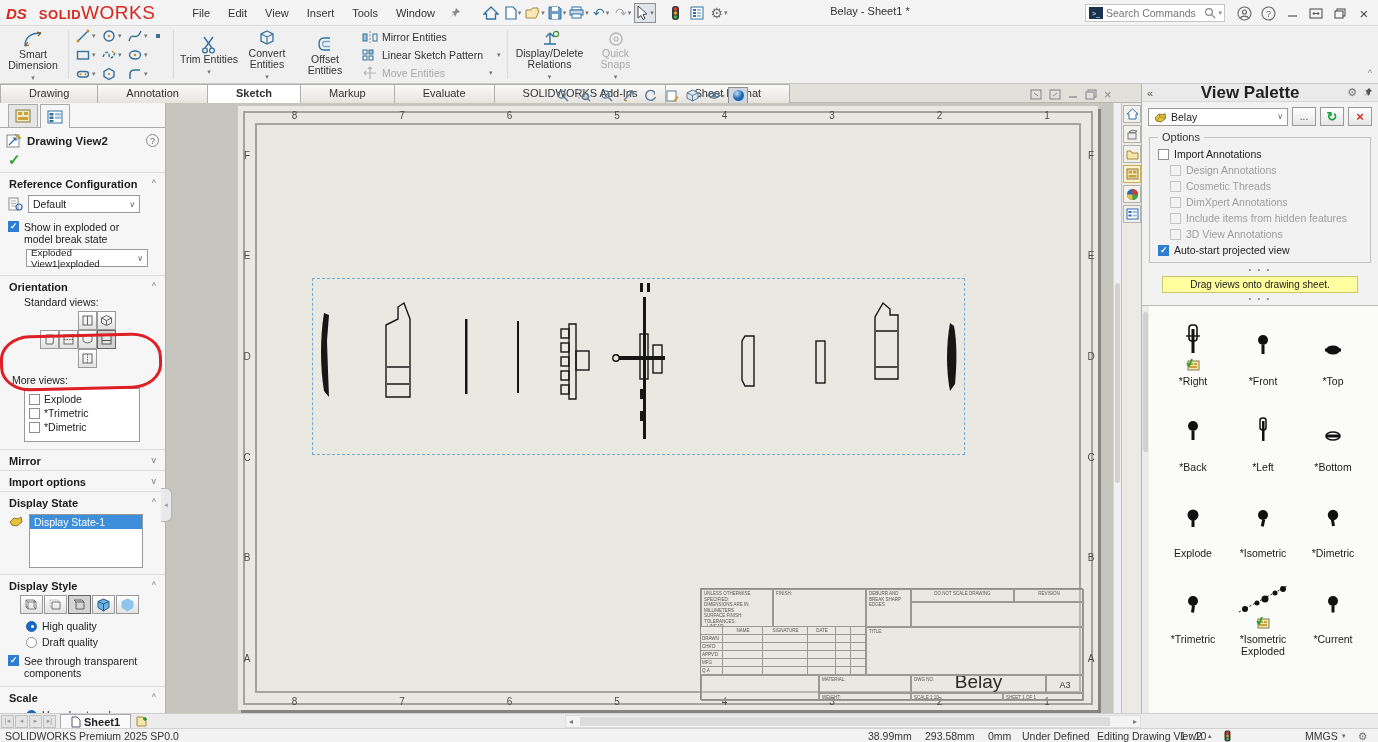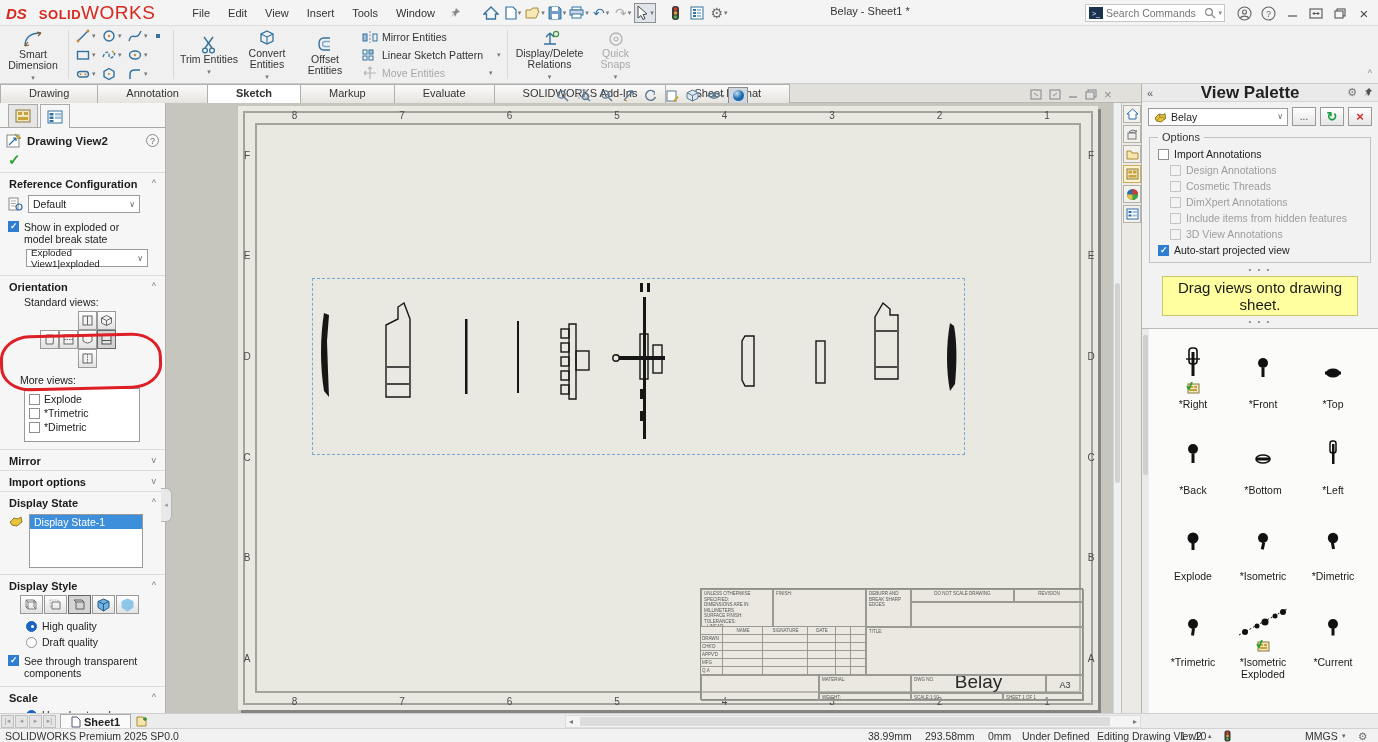"Drag views onto drawing sheet." #banner { font-size: 15px -> 10px }
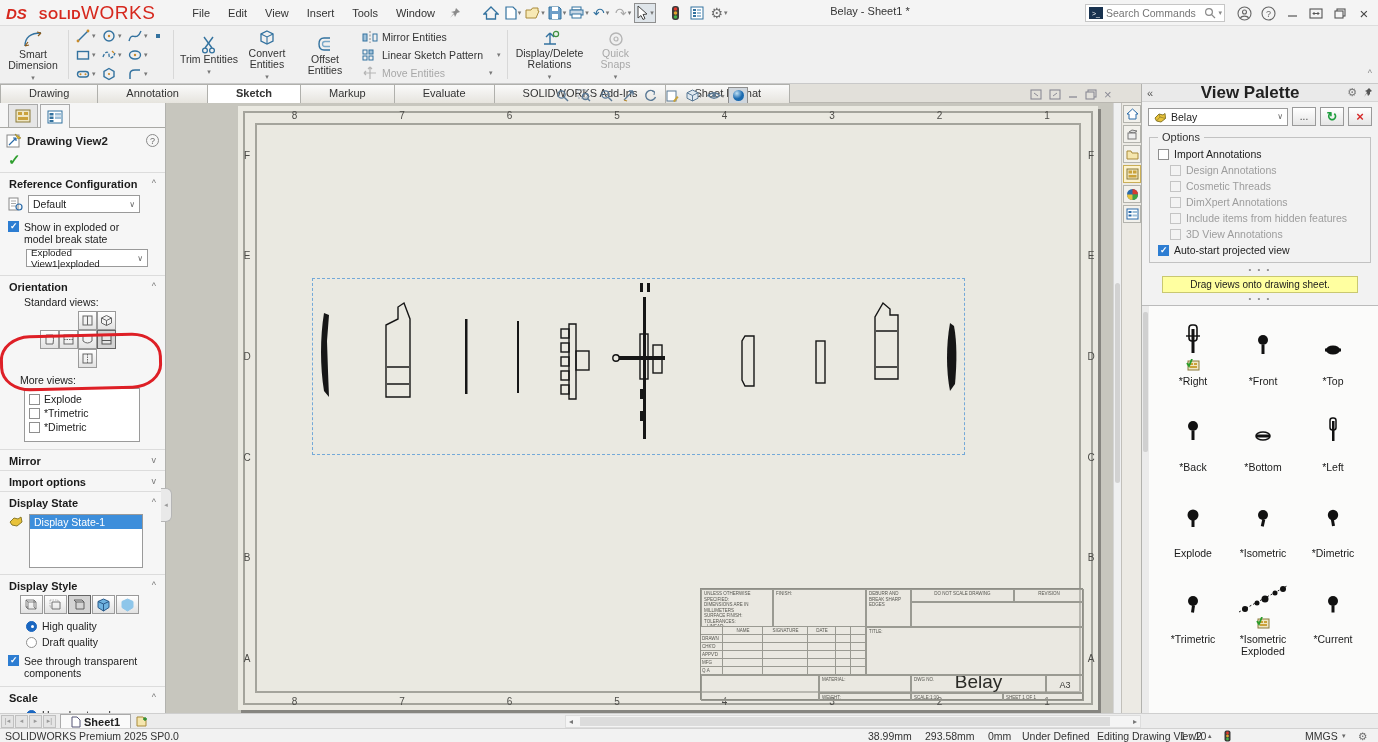"More views:" div { padding: 6px 0 2px 20px -> 6px 0 2px 12px }
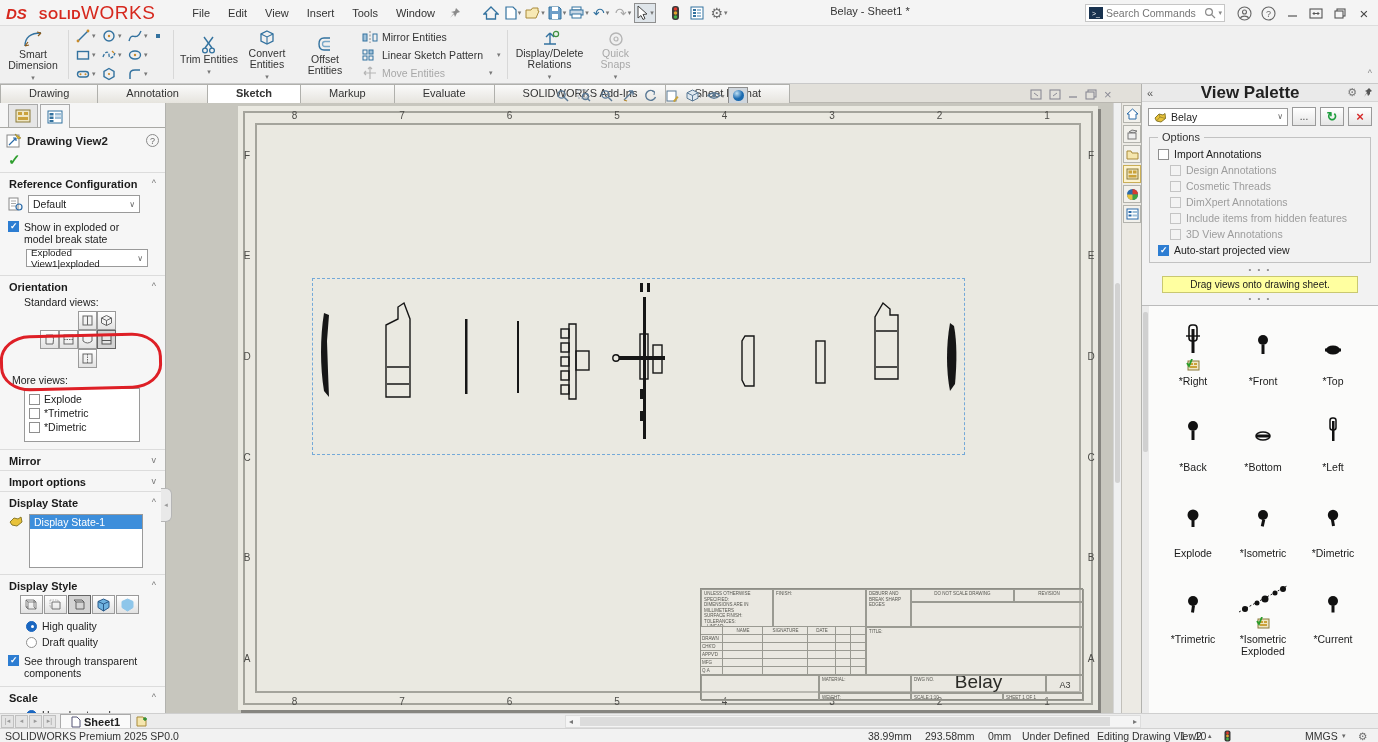"*Bottom" div.vcell { order: before "*Left" -> after "*Left" }
